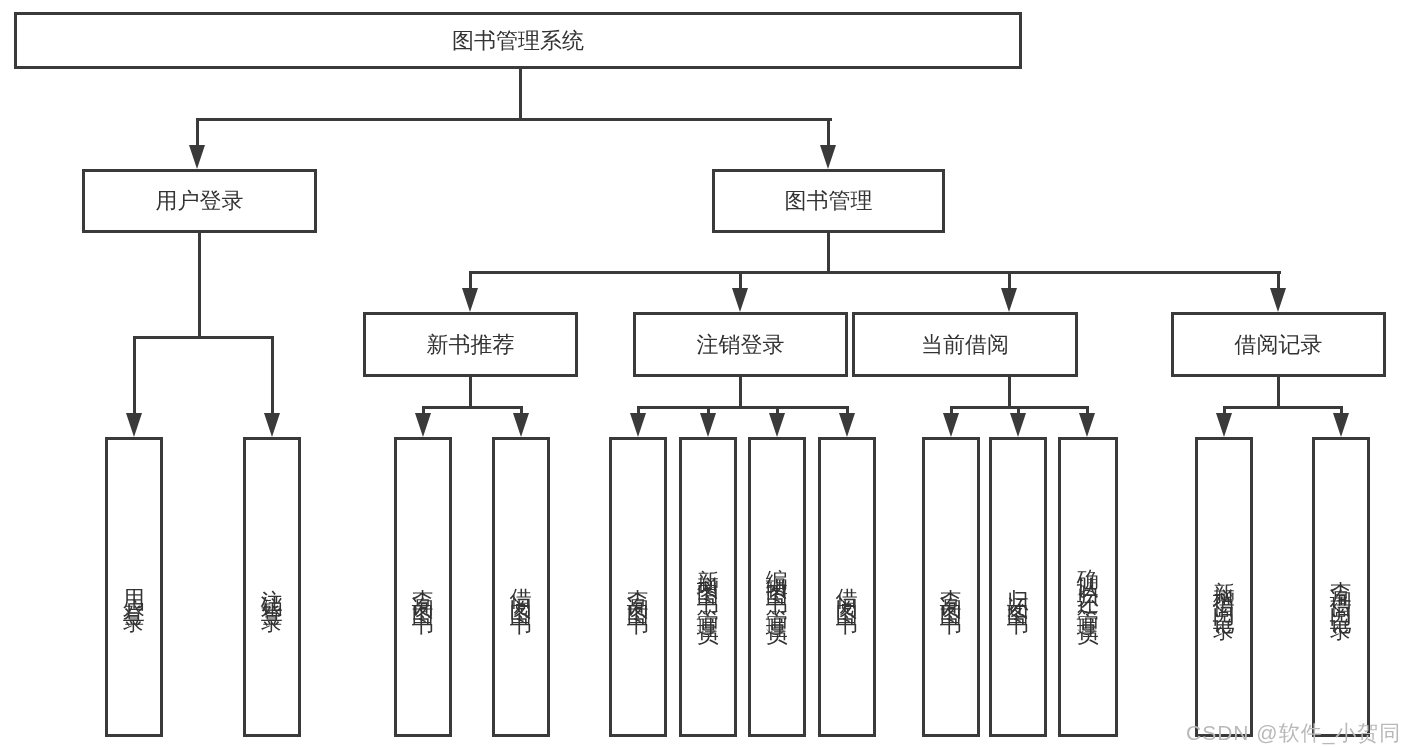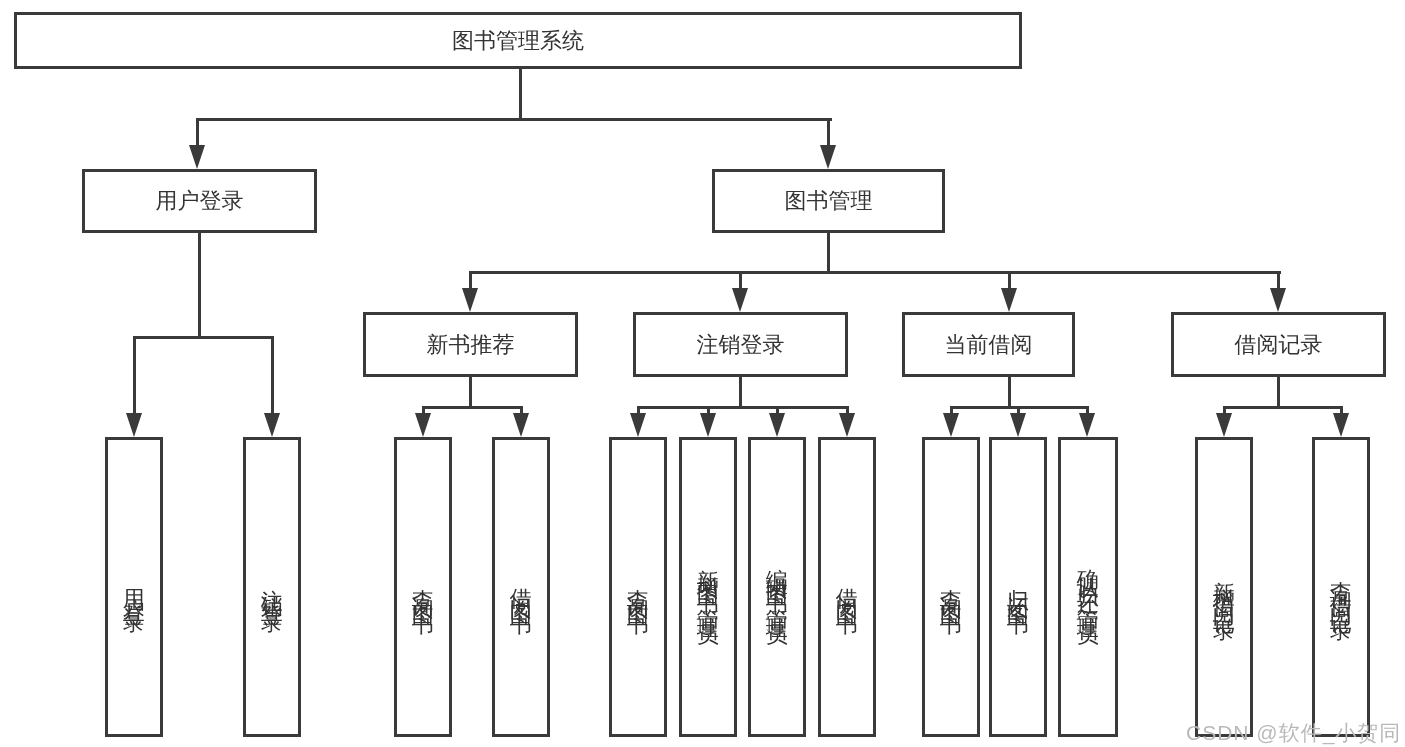"当前借阅" div.node { left: 902px -> 852px; width: 173px -> 226px }
